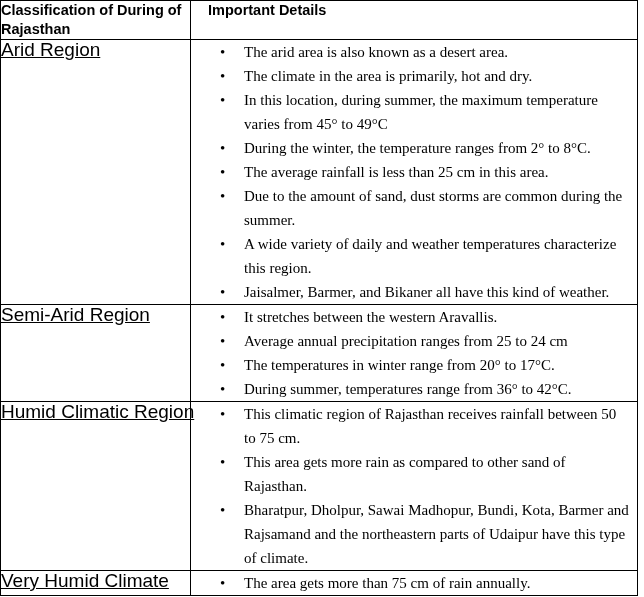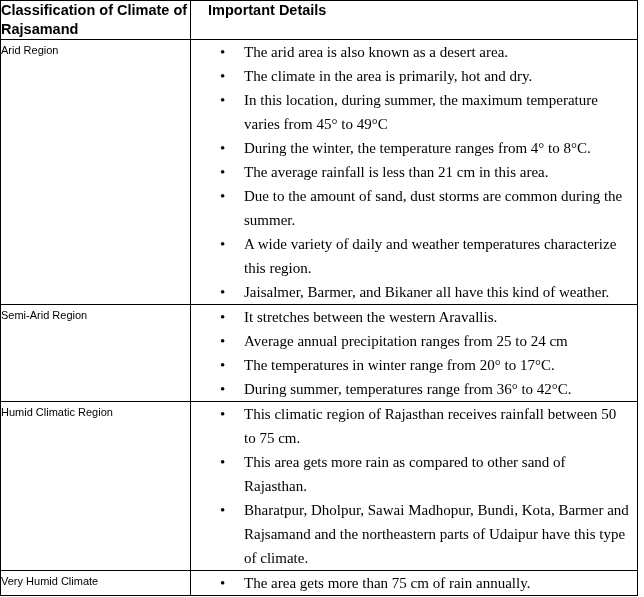"Classification of Climate of Rajsamand" th.hdr-cell { text: Climate of Rajsamand -> During of Rajasthan }
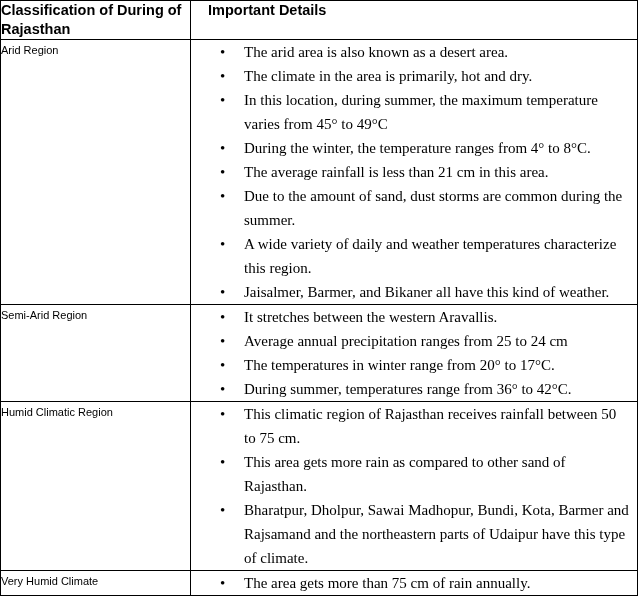"Arid Region" .class-cell { font-size: 11px -> 19px; text-decoration: none -> underline }
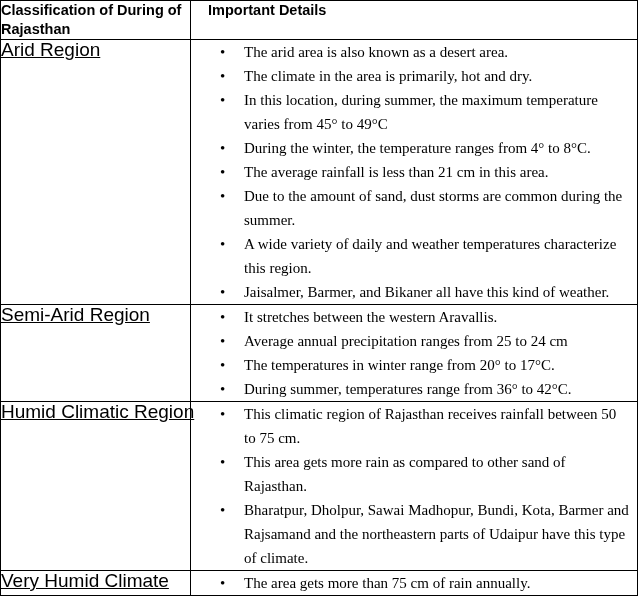"During the winter, the temperature" li { text: 4 -> 2 }
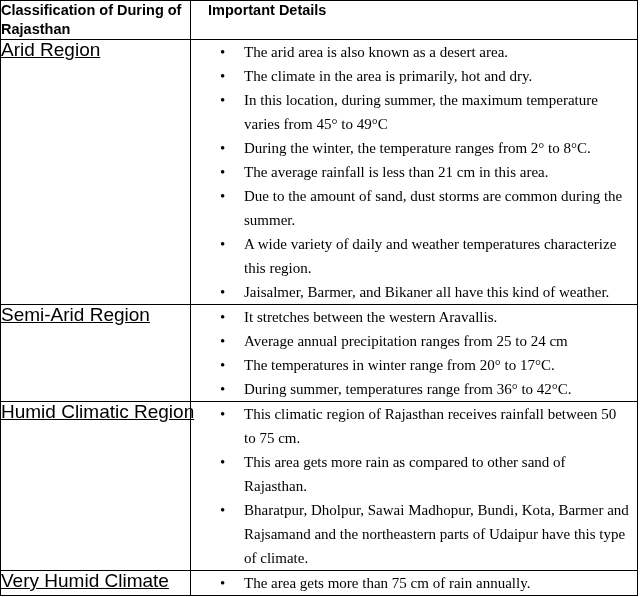"The average rainfall is less" li { text: 21 -> 25 }
